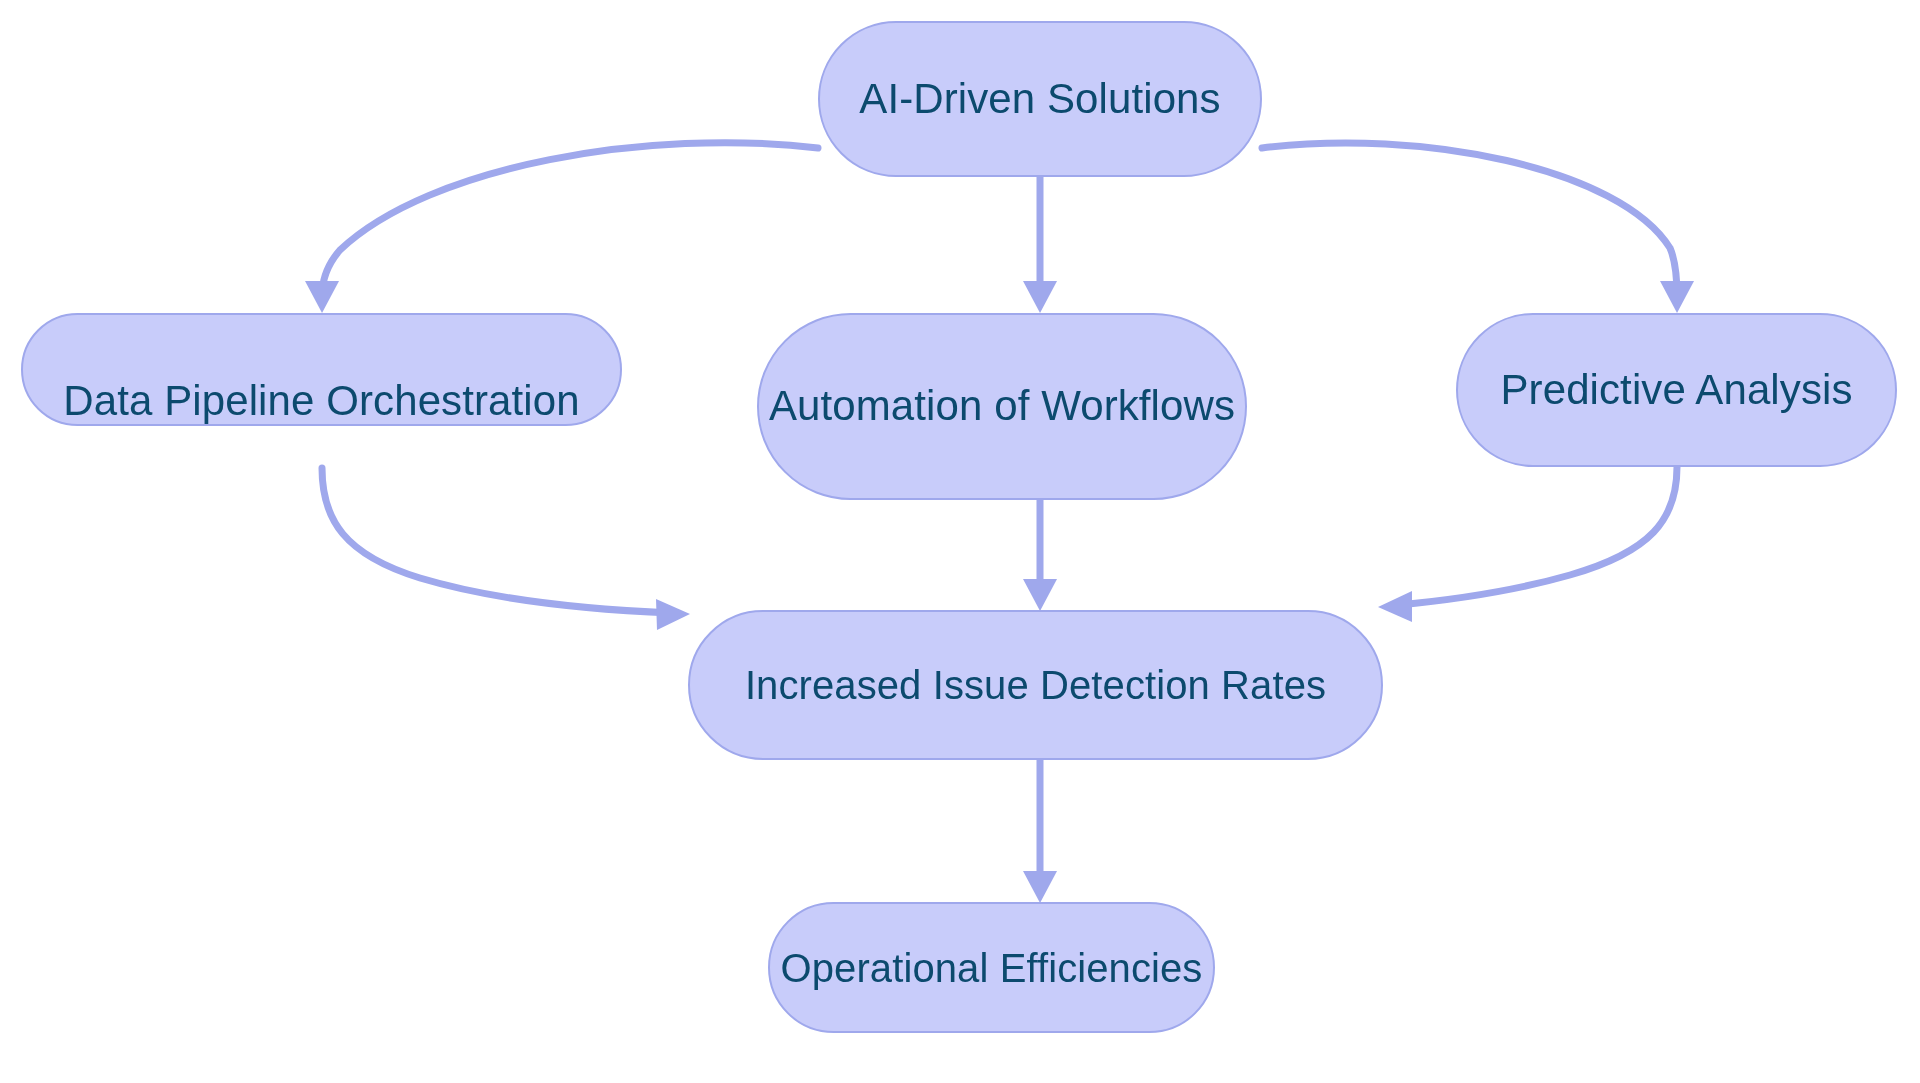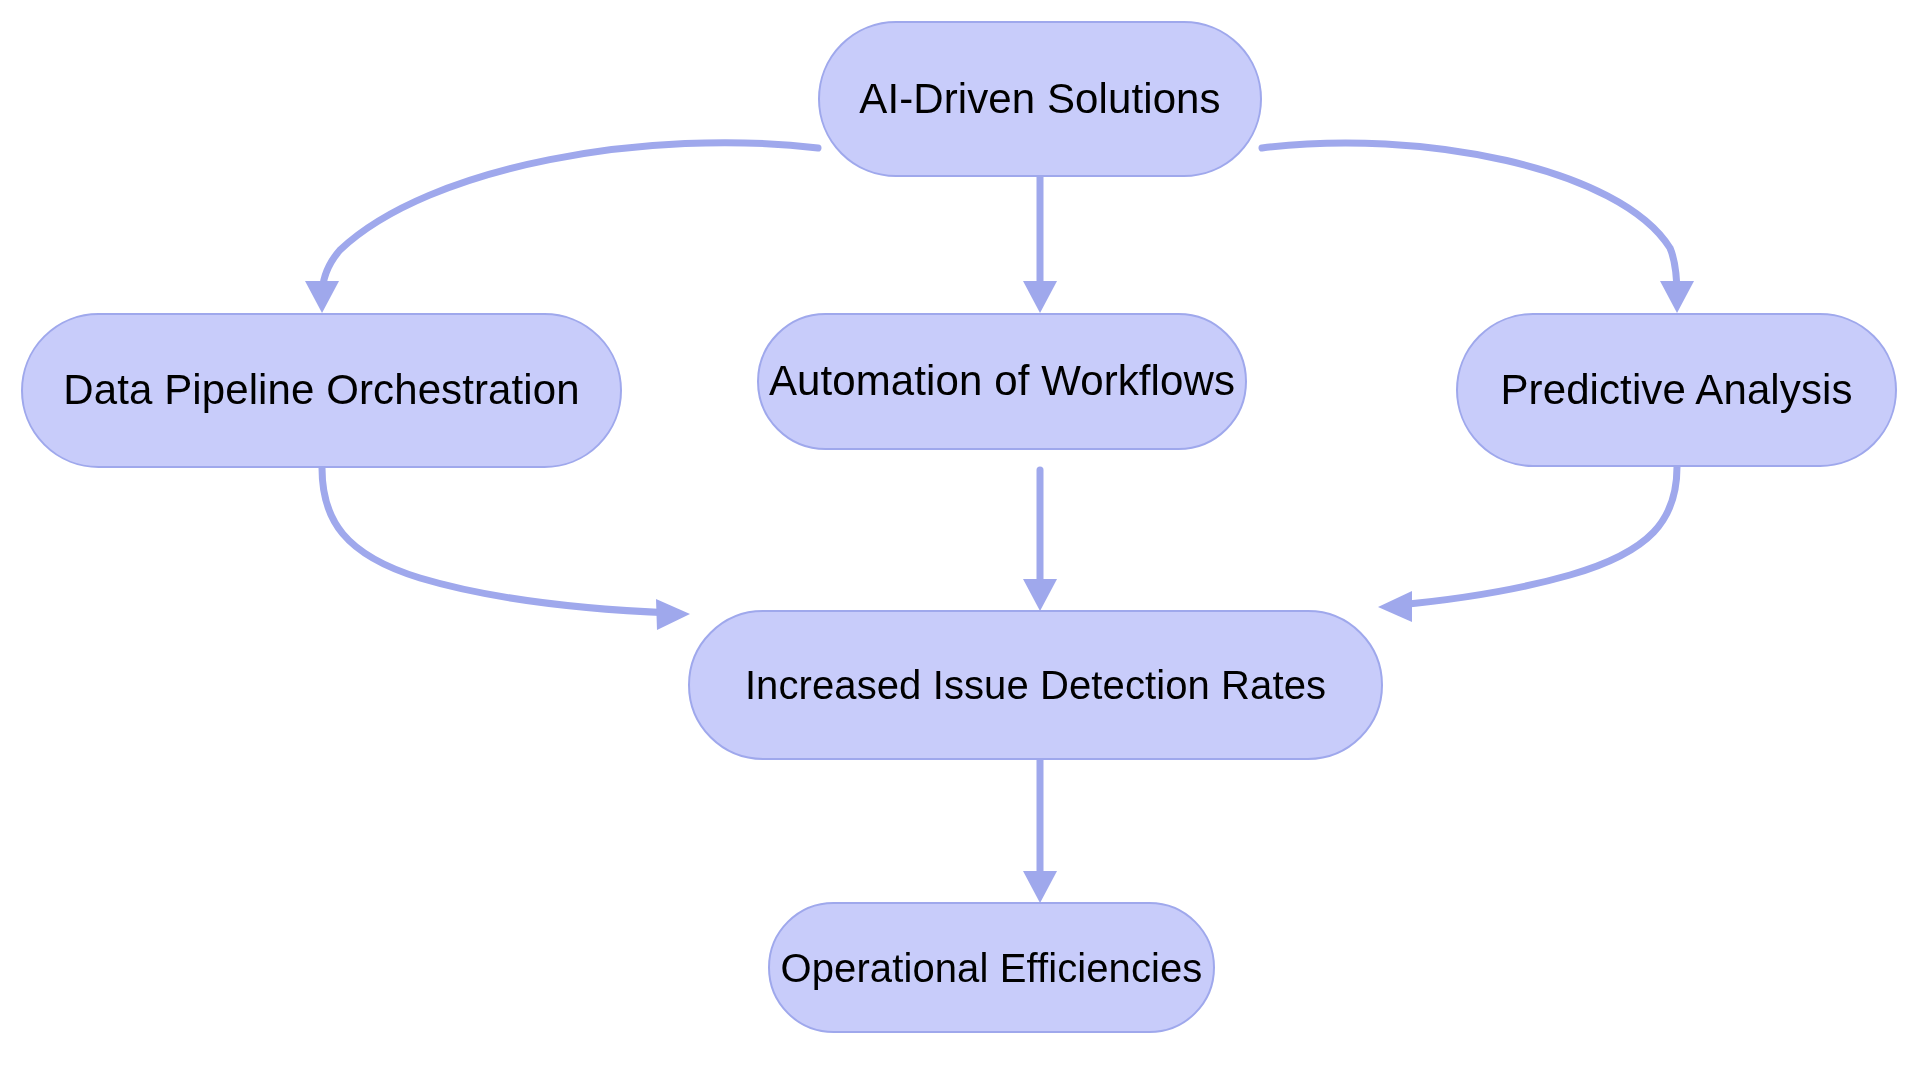"AI-Driven Solutions" .node { color: #000000 -> #0c4a6e }
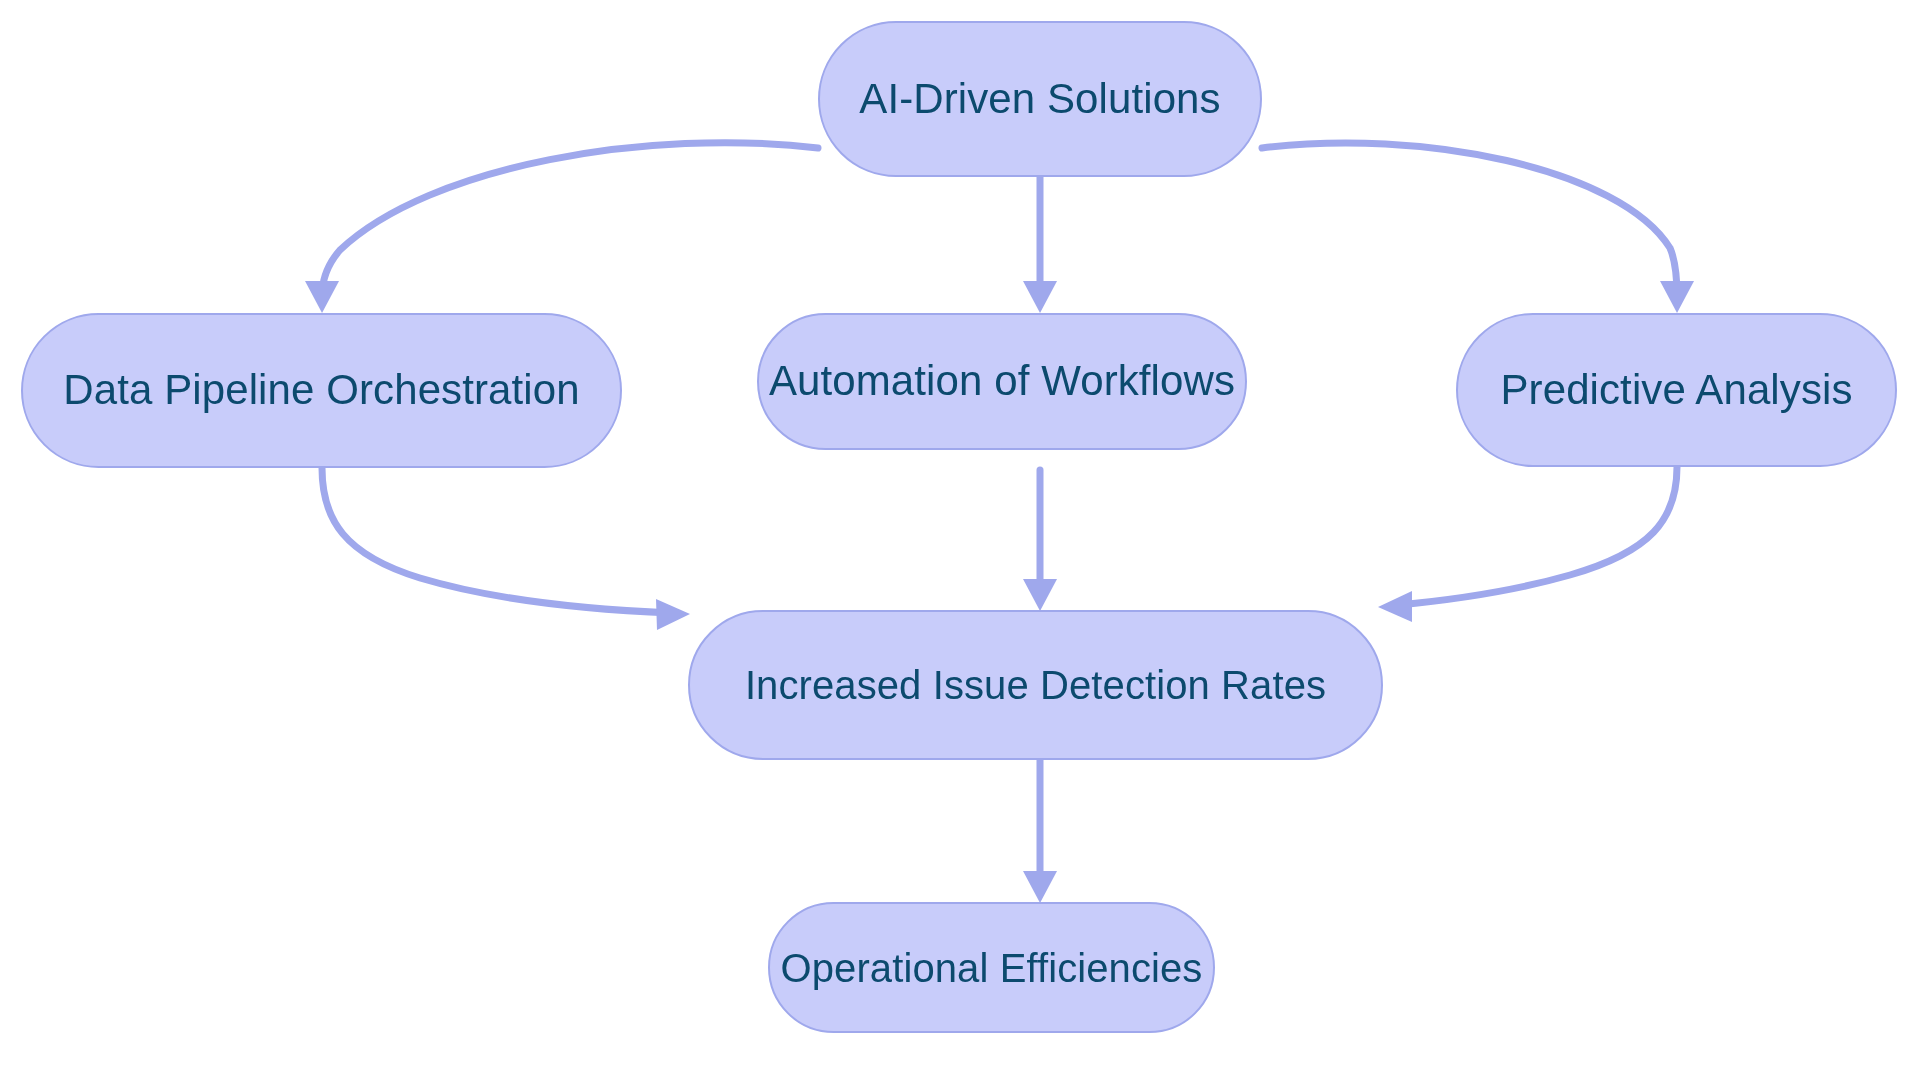"Data Pipeline Orchestration" #node-pipeline { align-items: none -> flex-end; height: 155px -> 113px }
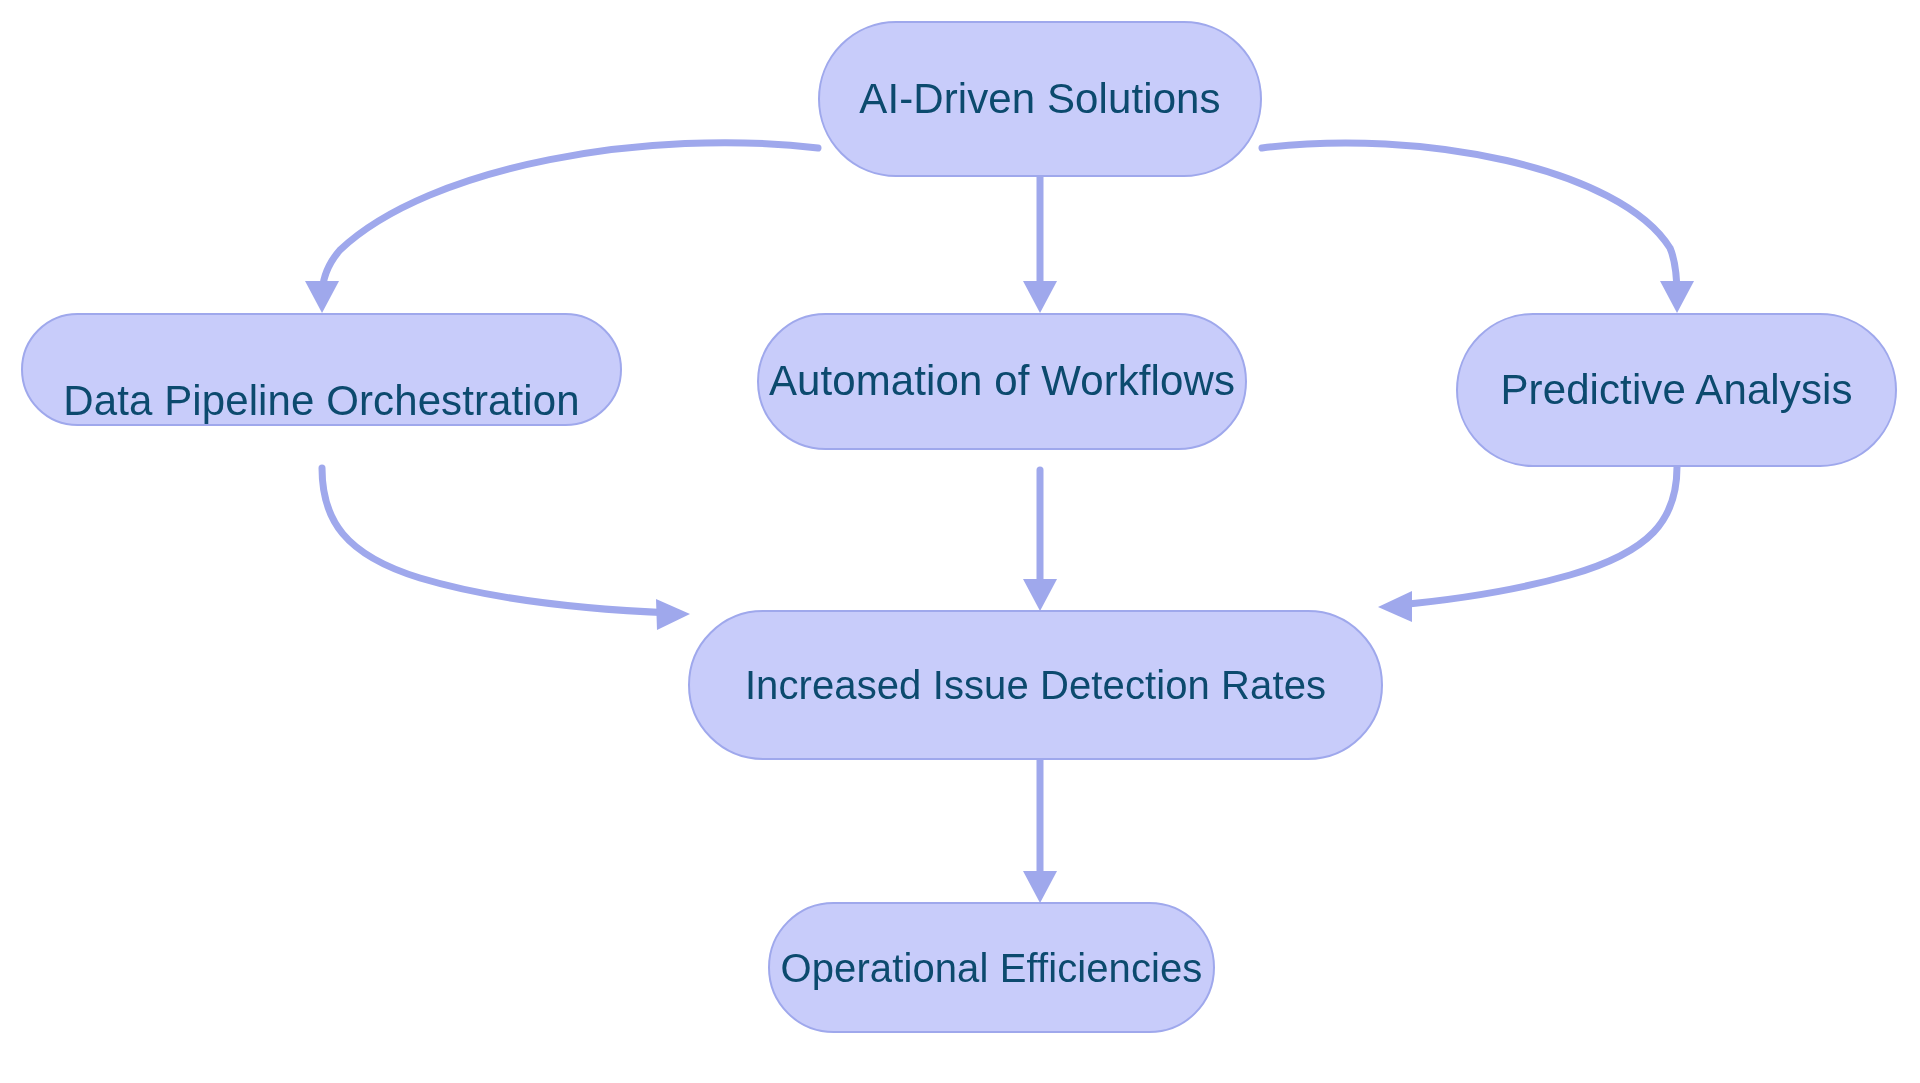"Automation of Workflows" #node-automation { height: 137px -> 187px }
